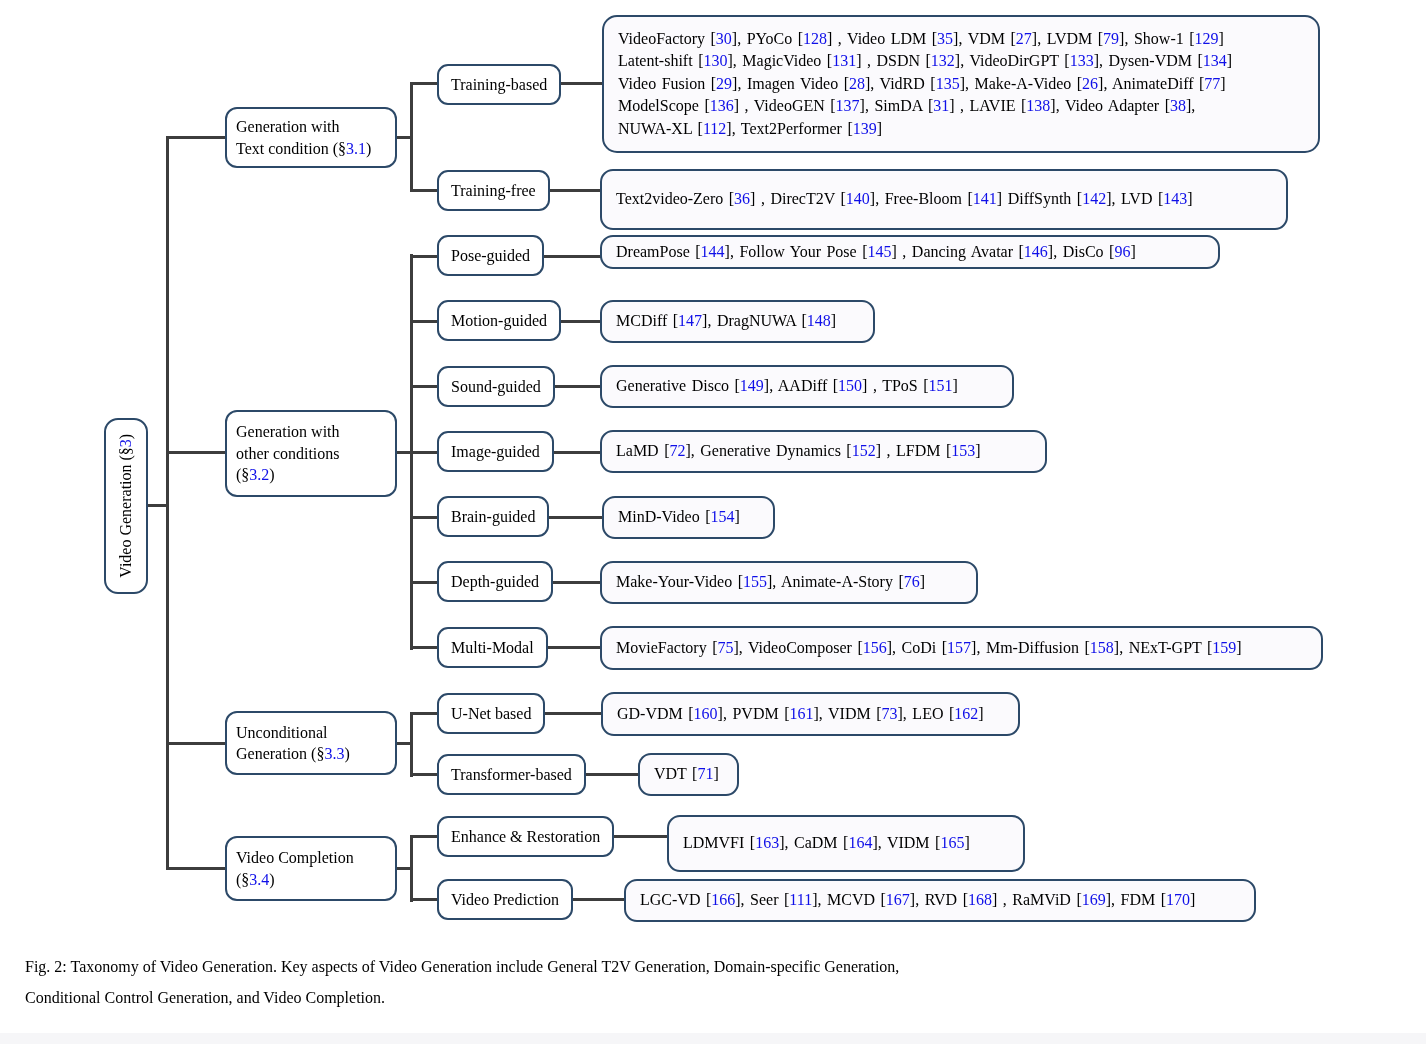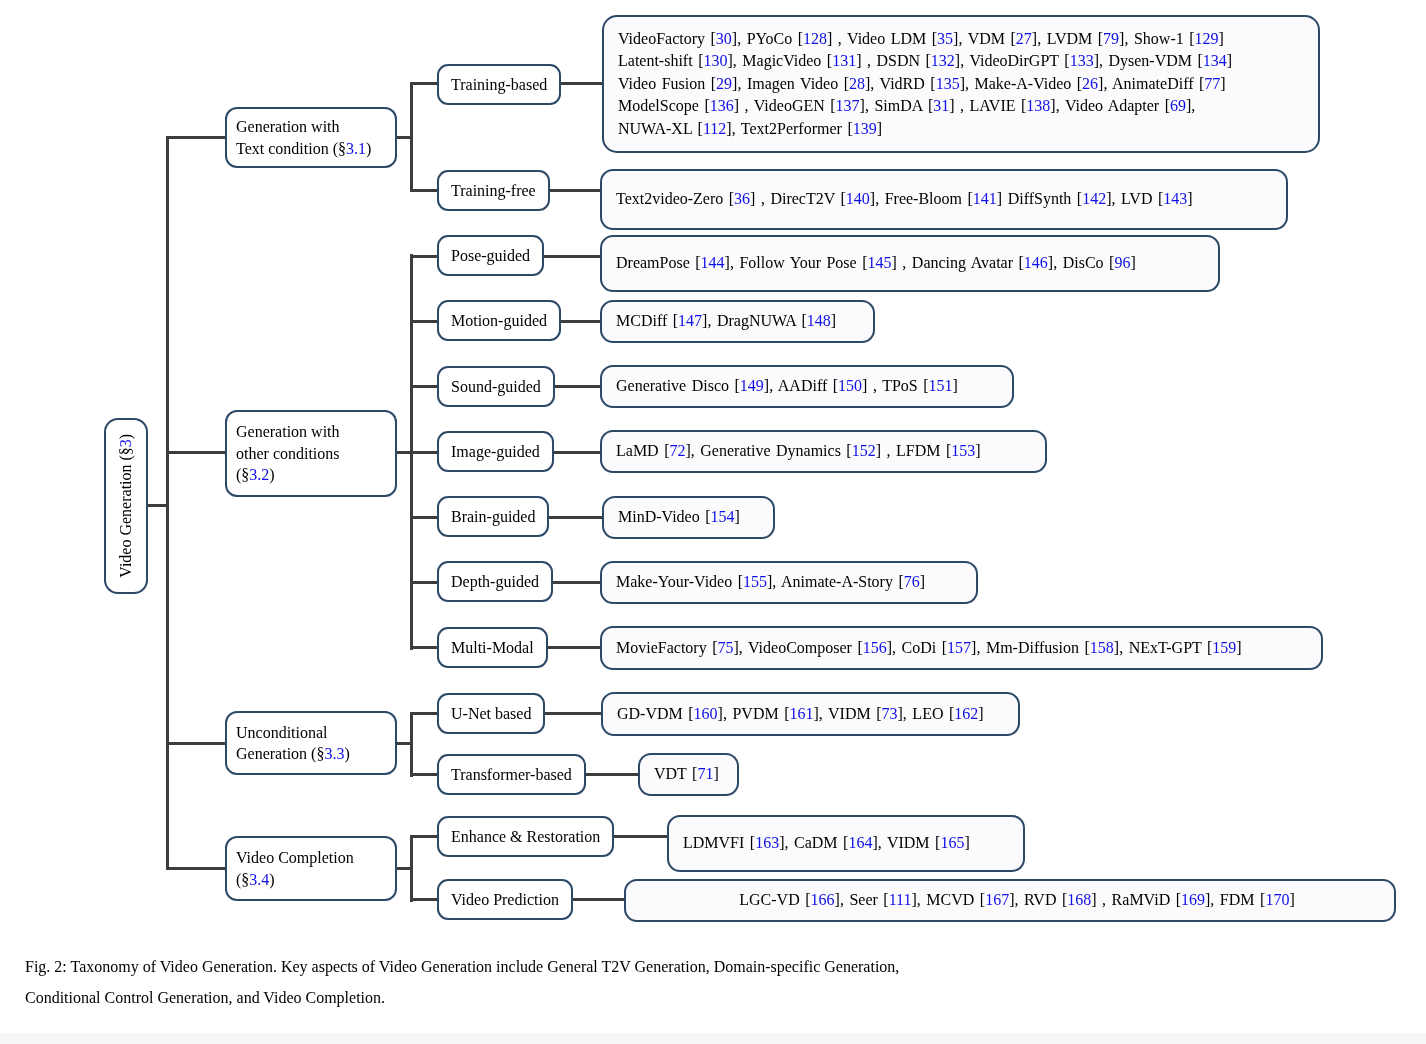"69" span.cite { text: 69 -> 38 }
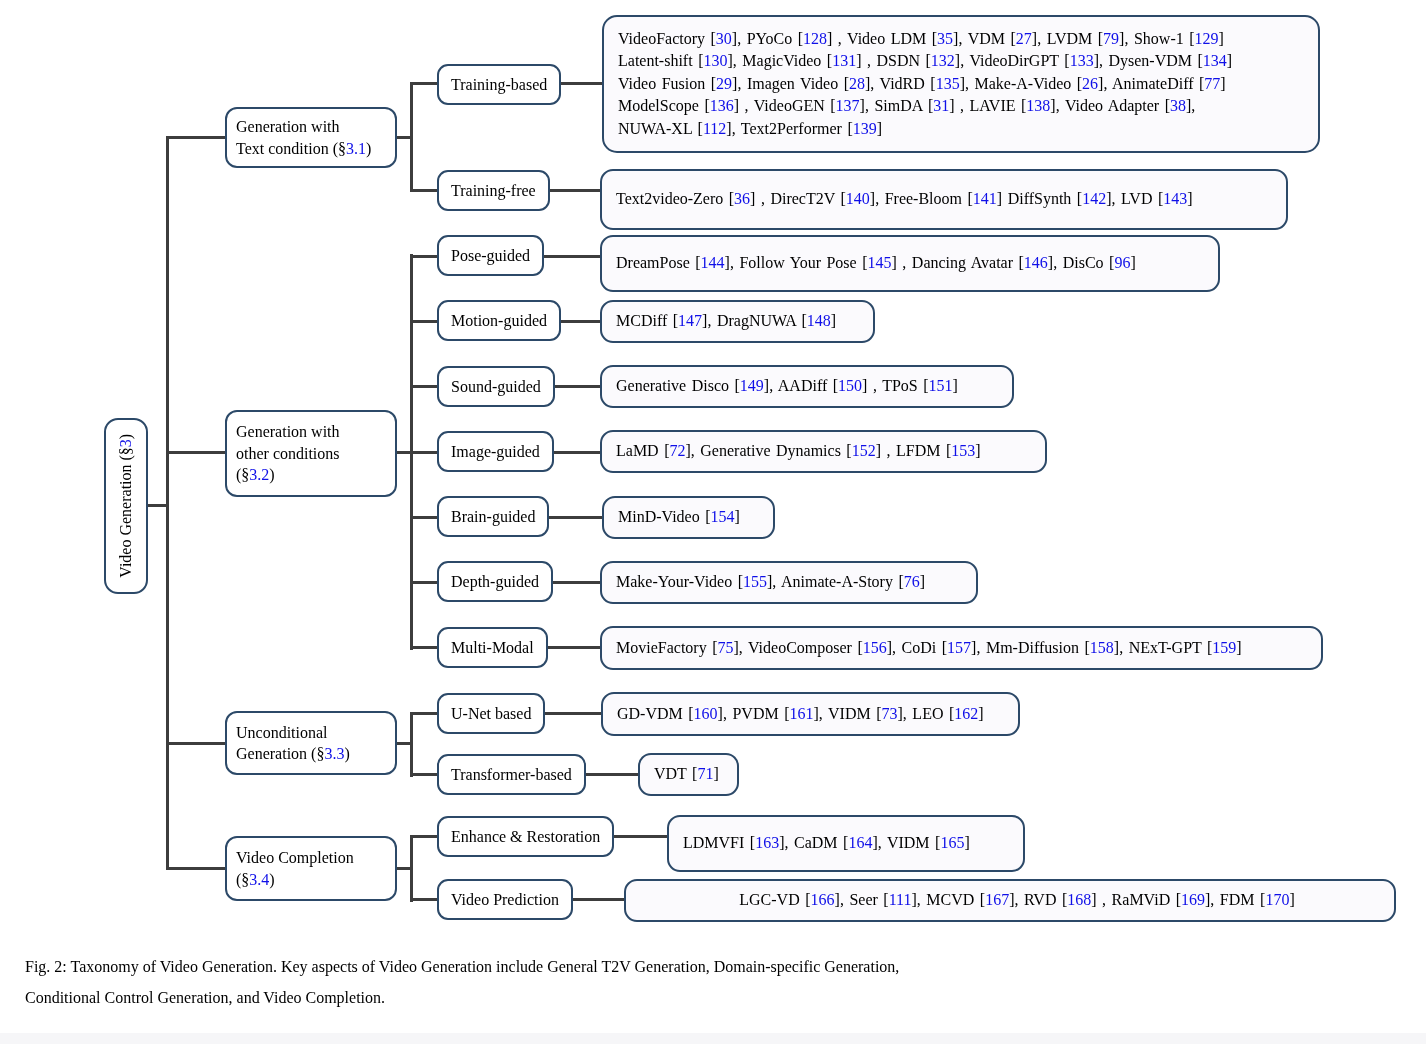"DreamPose [144], Follow Your Pose" div.box { height: 57px -> 34px }
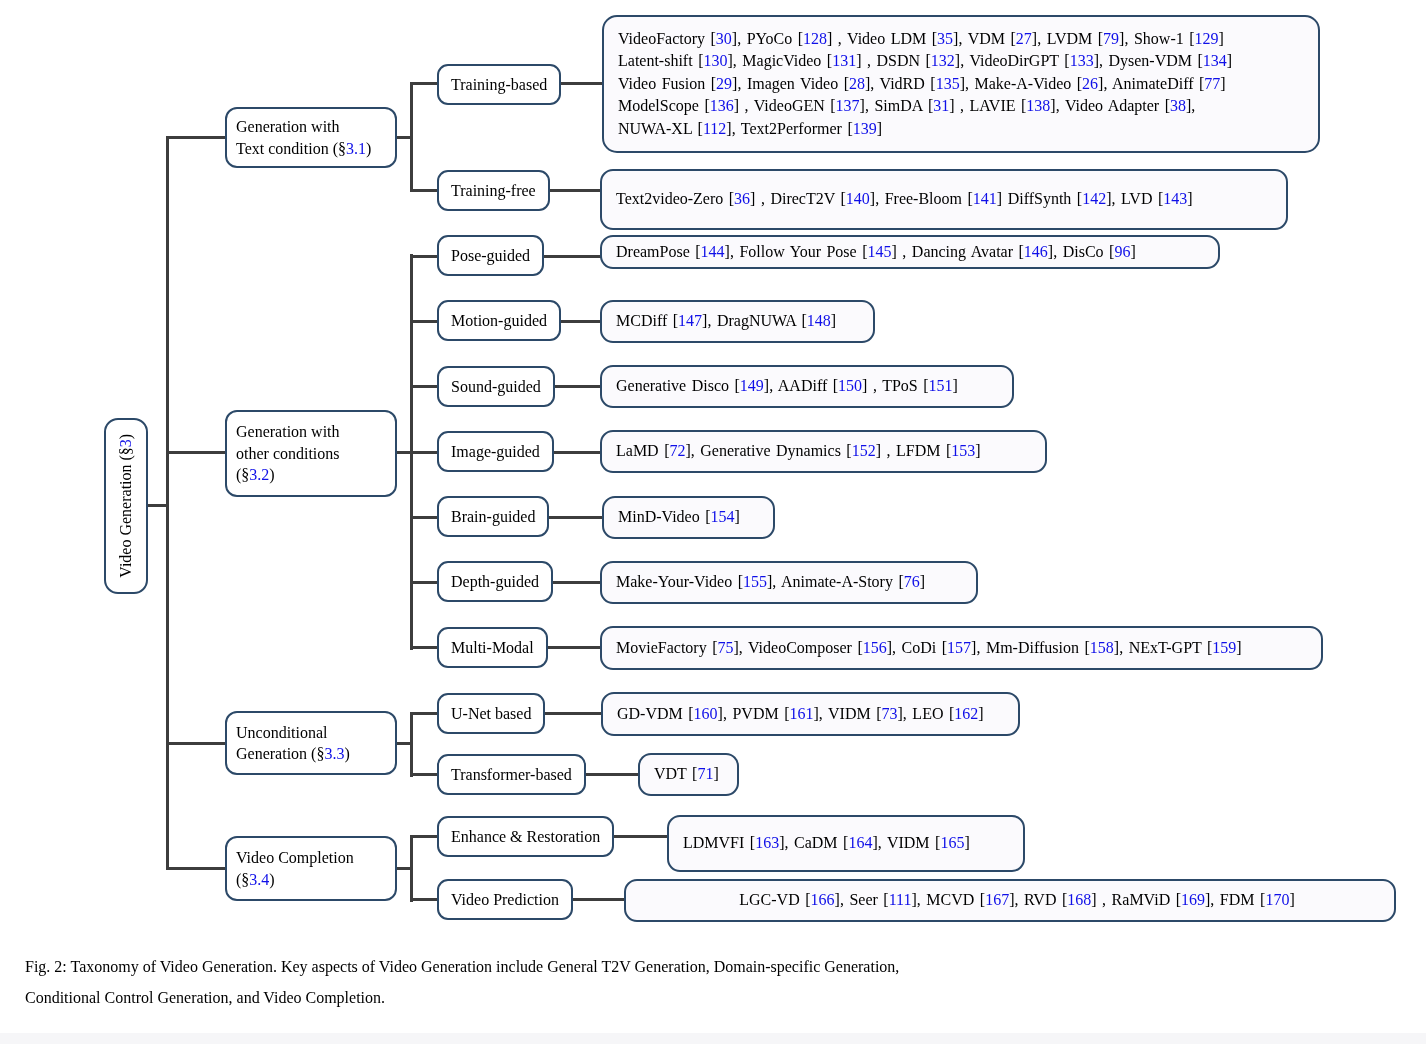"LGC-VD [166], Seer [111], MCVD" div.box { text-align: center -> none; width: 772px -> 632px }
